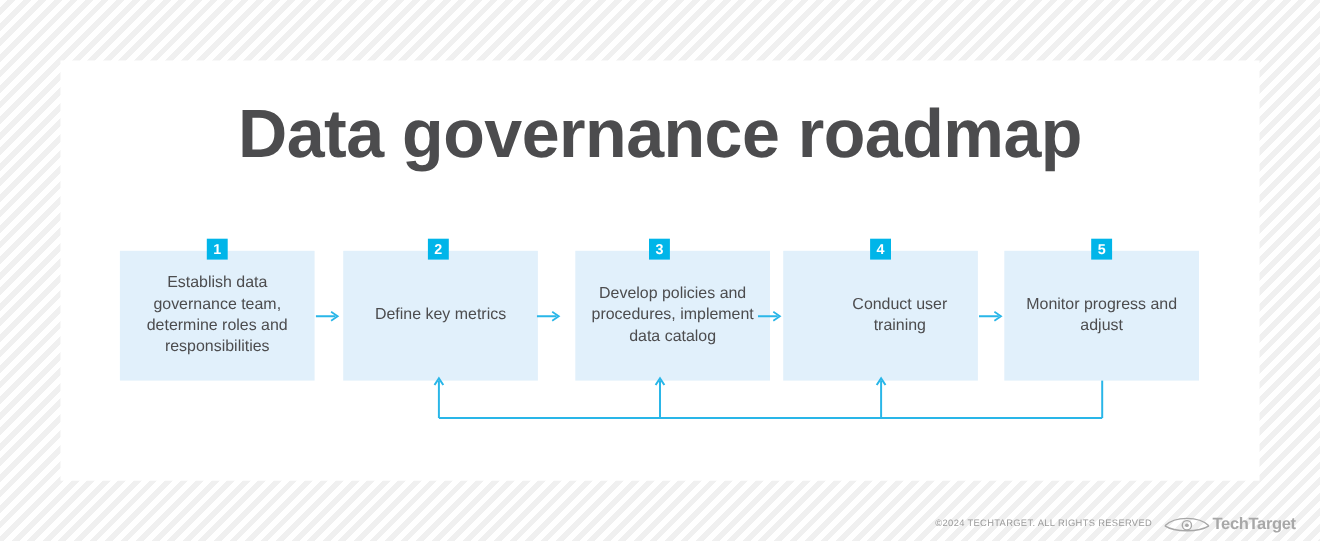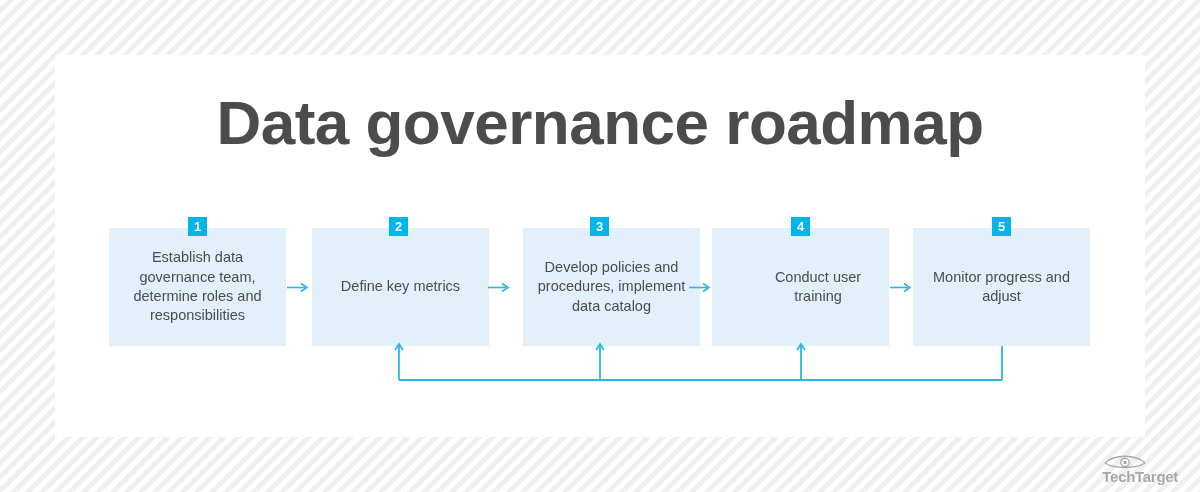"©2024 TECHTARGET. ALL RIGHTS RESERVED" span { html: none -> <span>©2024 TECHTARGET. ALL RIGHTS RESERVED</span> }
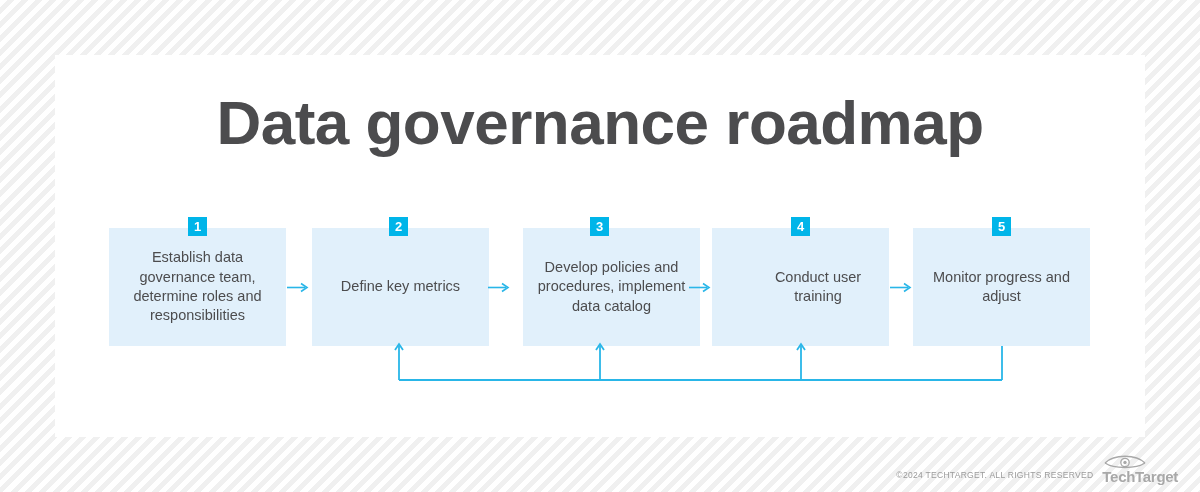"TechTarget" #logo { align-items: flex-start -> center; flex-direction: column -> row }
